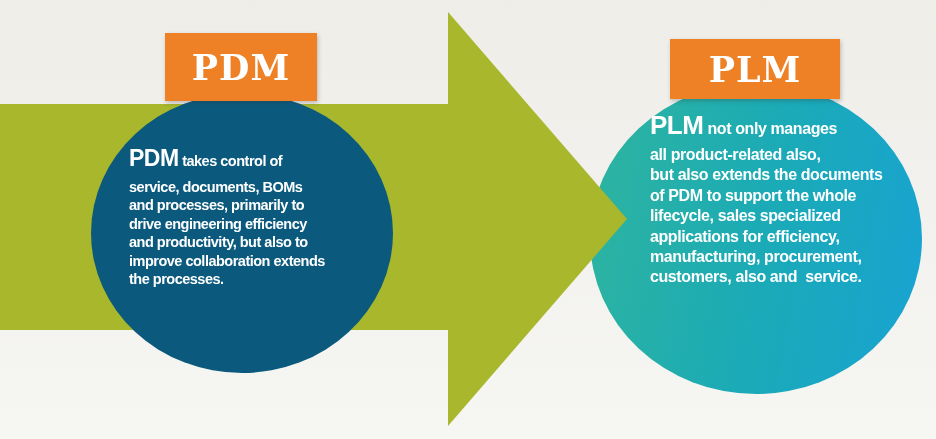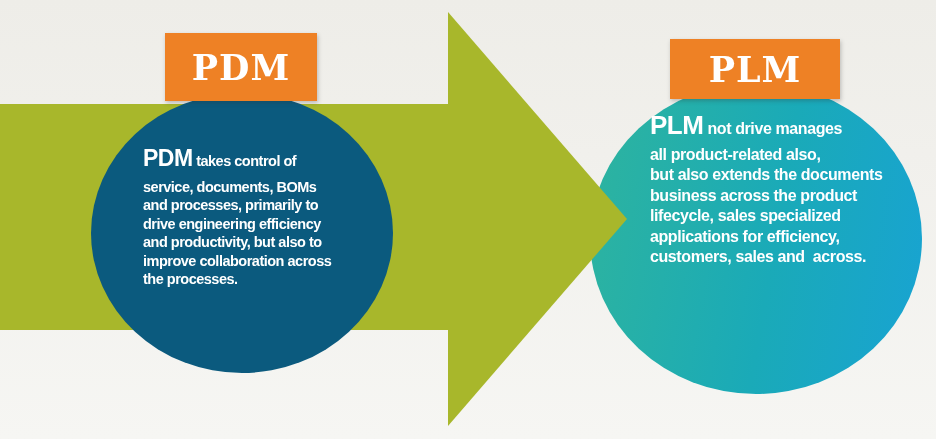"not drive manages" span.intro { text: drive -> only }
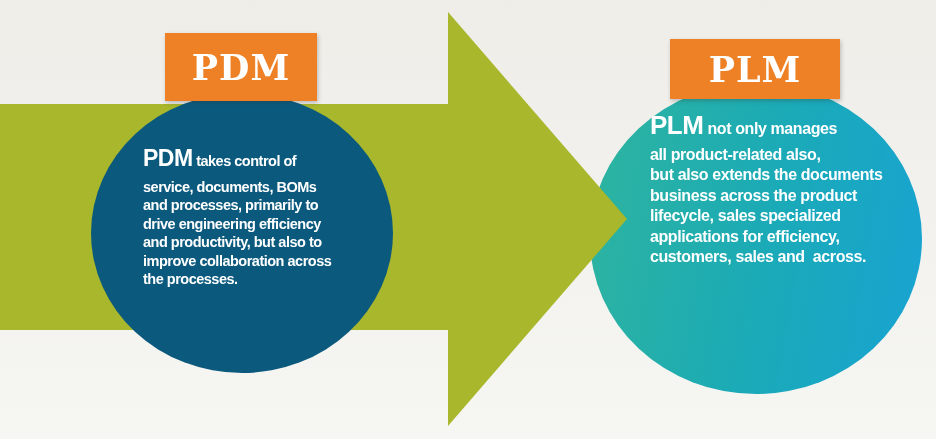"PDM takes control of" .desc.pdm-desc { left: 143px -> 129px }
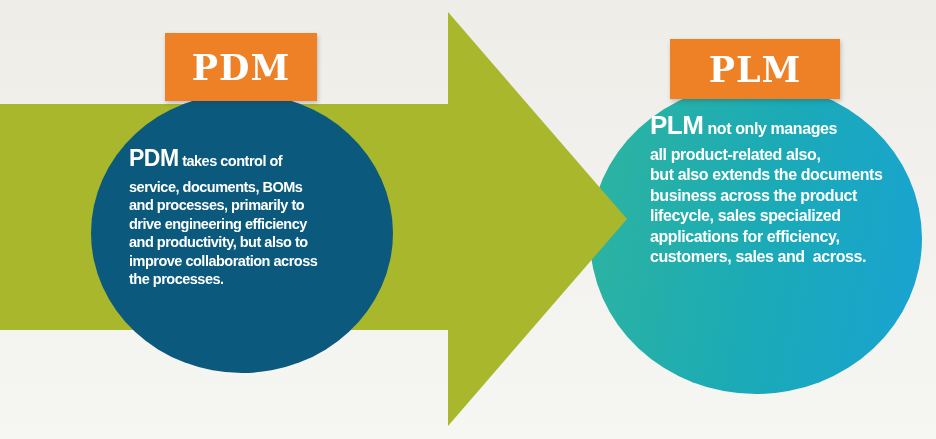"of PDM to support the" div.line { html: none -> <div>of PDM to support the whole</div> }
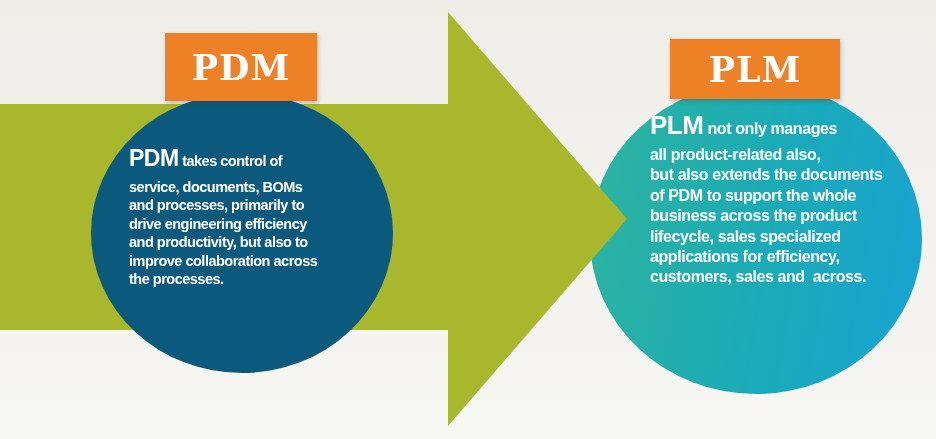"business across the product" div.line { html: <div>business across the product</div> -> none }
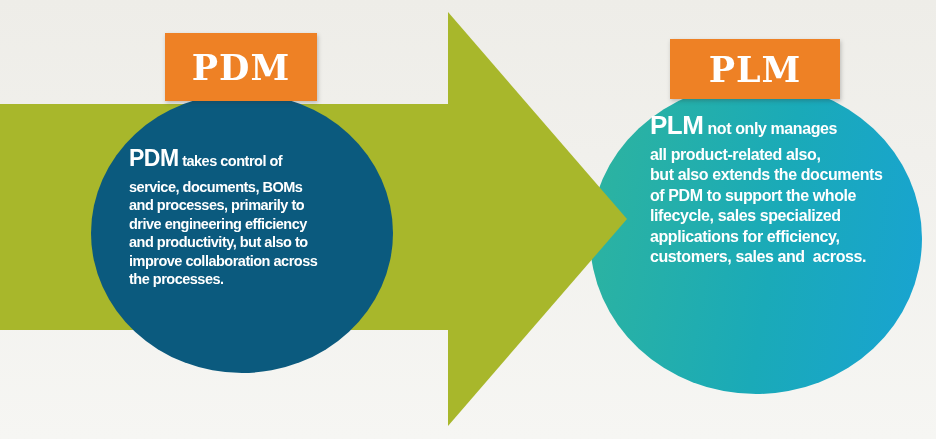"improve collaboration across" div.line { text: across -> extends }
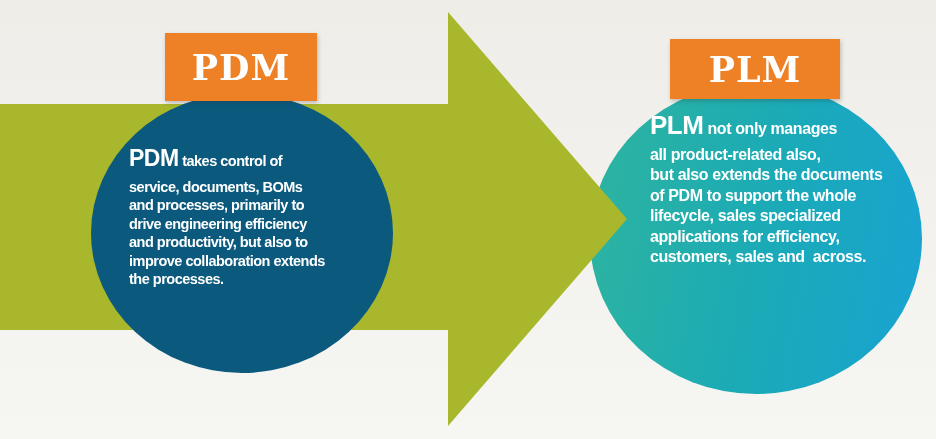"manufacturing, procurement," div.line { html: none -> <div>manufacturing, procurement,</div> }
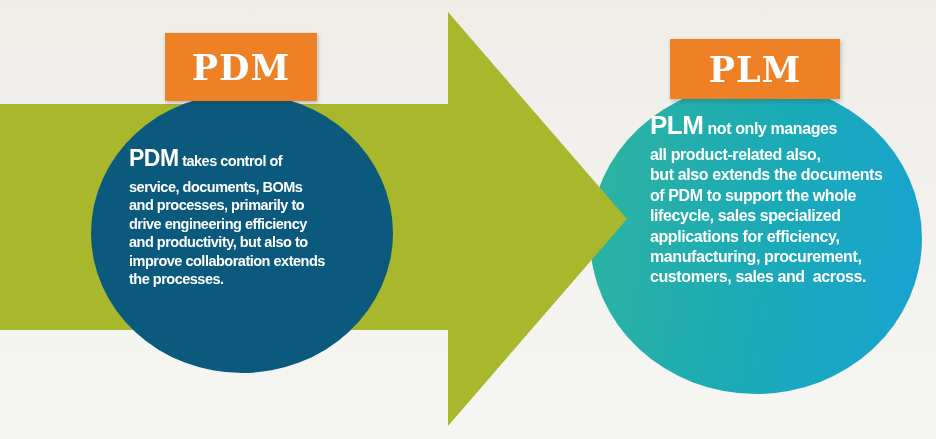"customers, sales and across." div.line { text: sales and  across -> also and  service }
